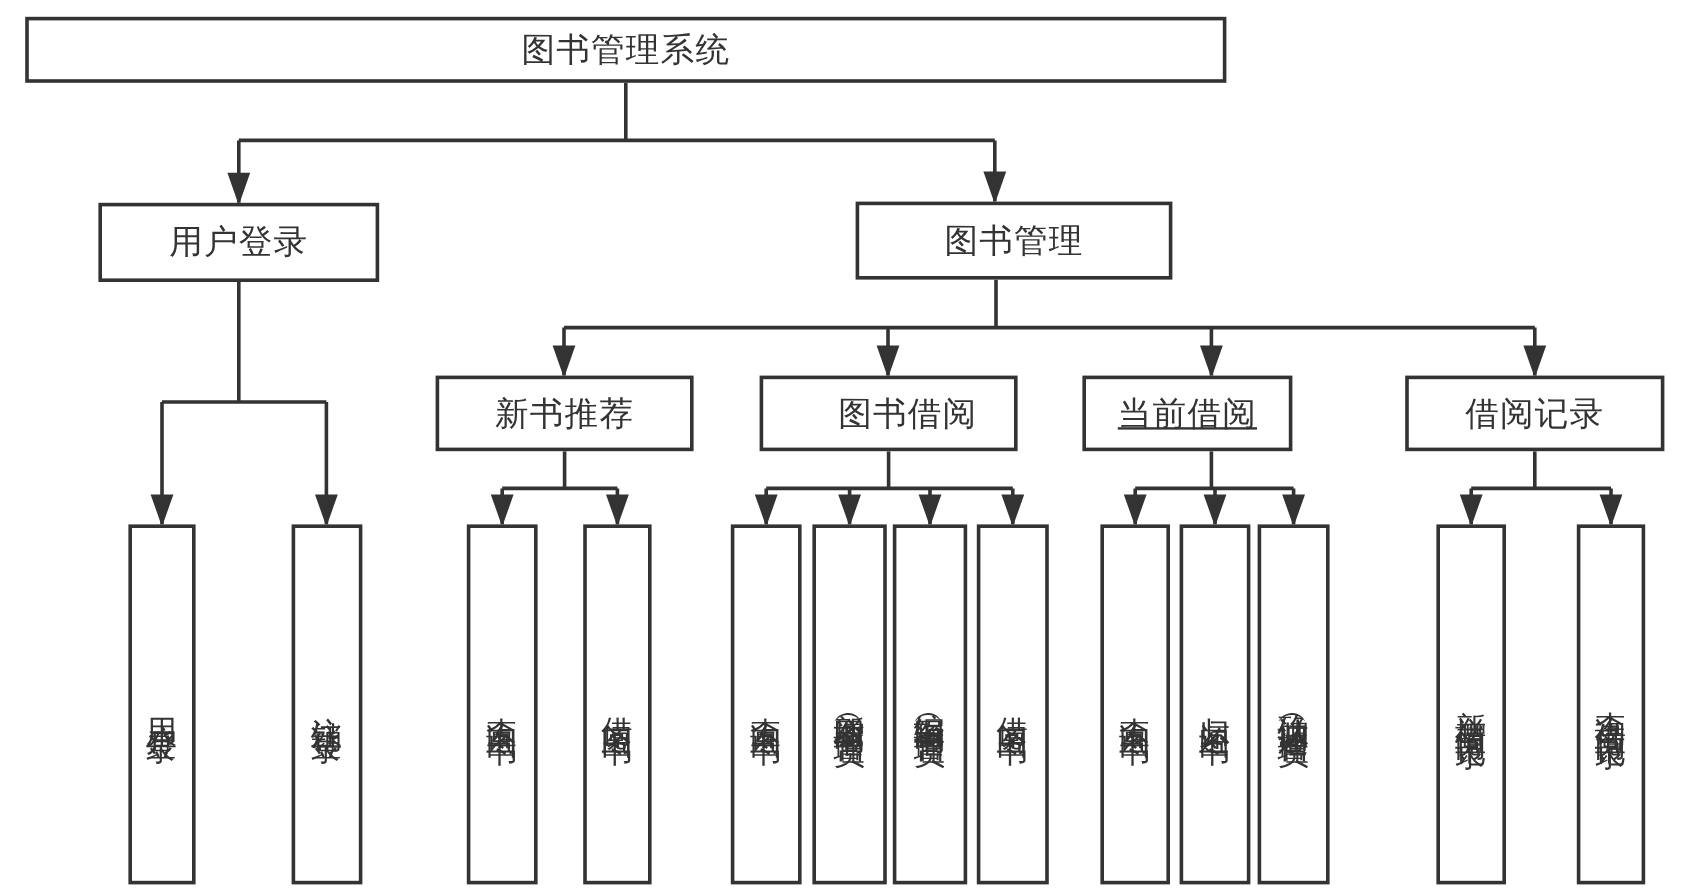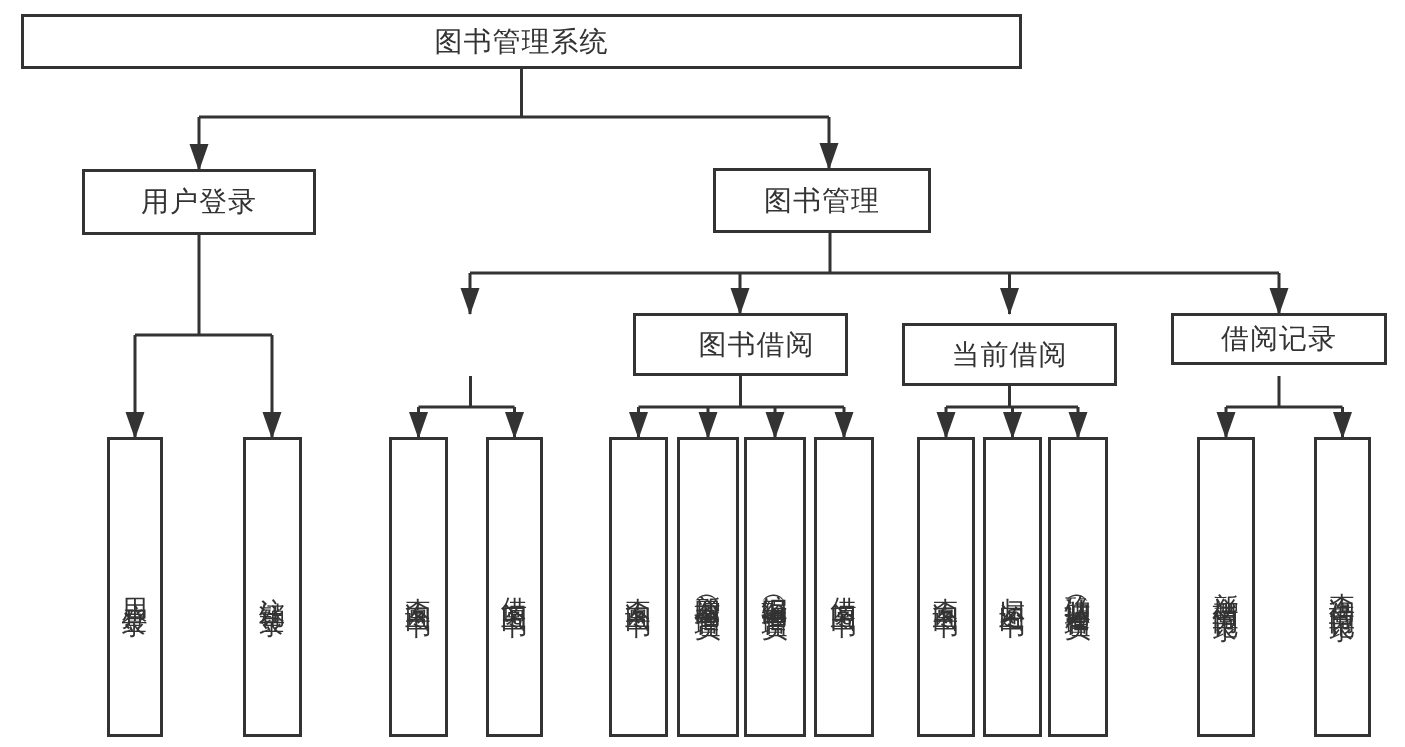"图书管理" div.box { width: 218px -> 264px }
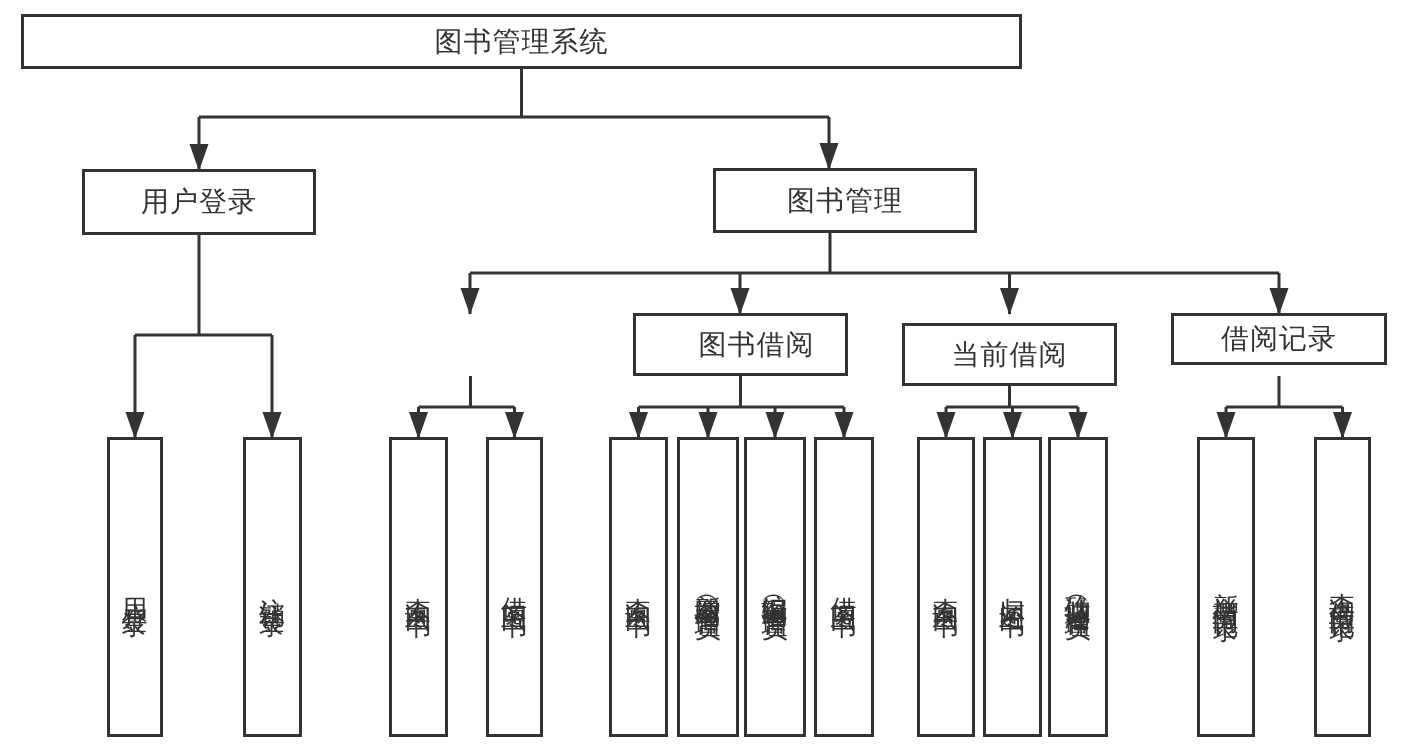"新书推荐" div.box { html: none -> <div>新书推荐</div> }
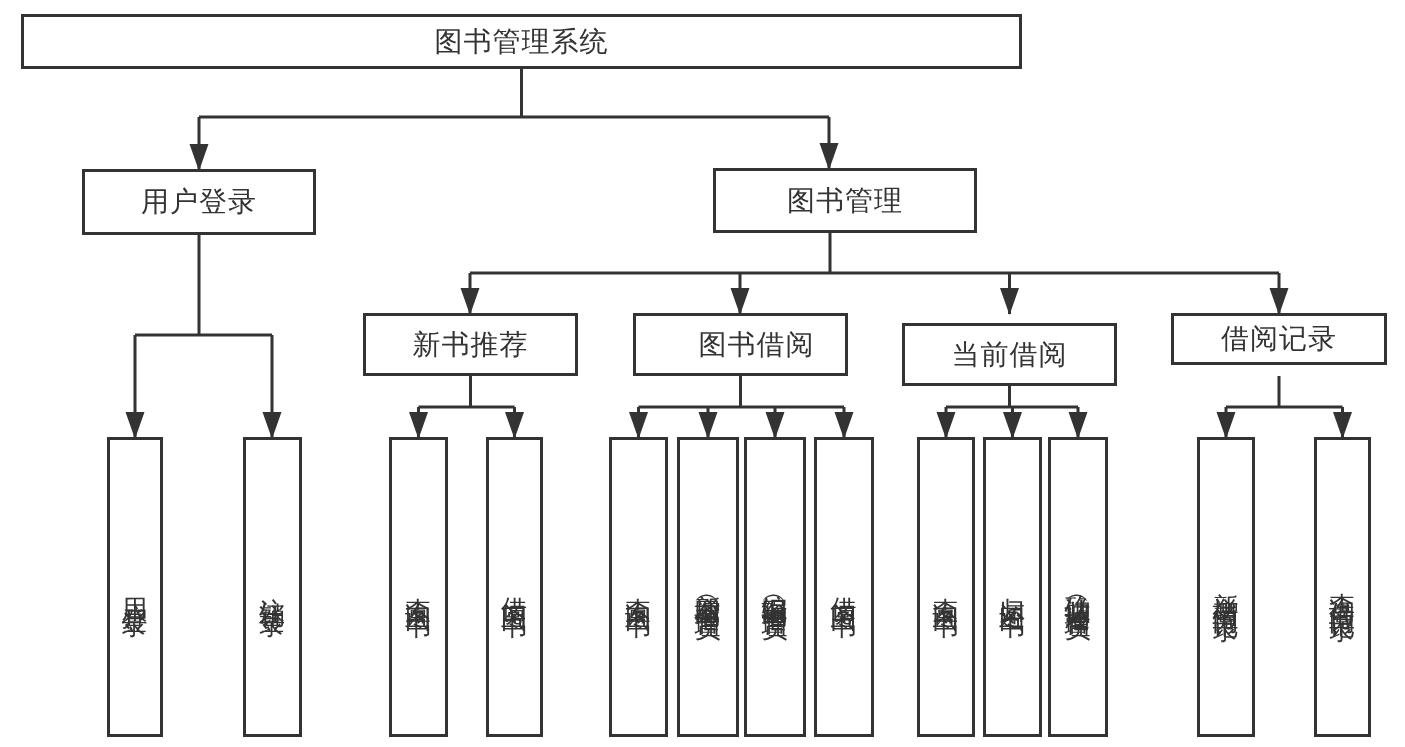"当前借阅" div.box { text-decoration: none -> underline; top: 323px -> 313px; width: 215px -> 175px }
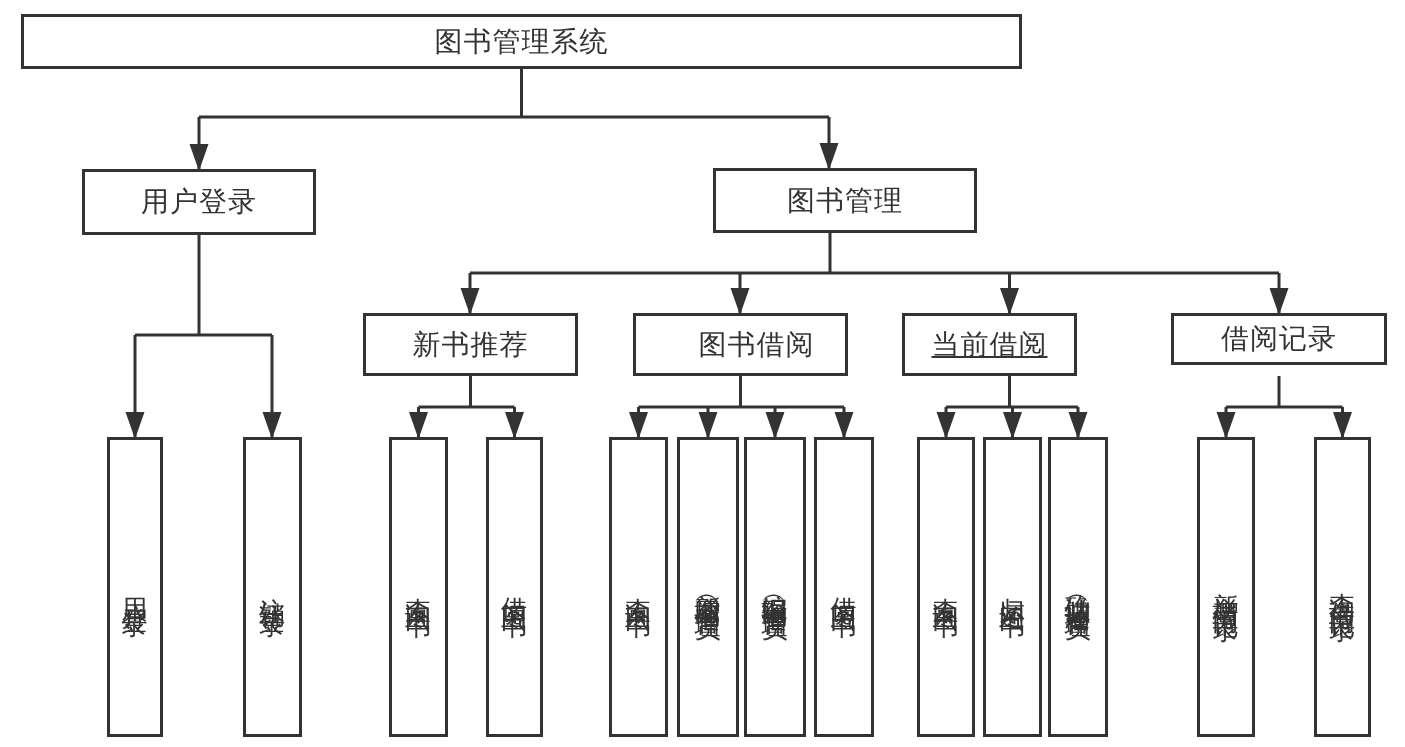"借阅记录" div.box { height: 52px -> 63px }
